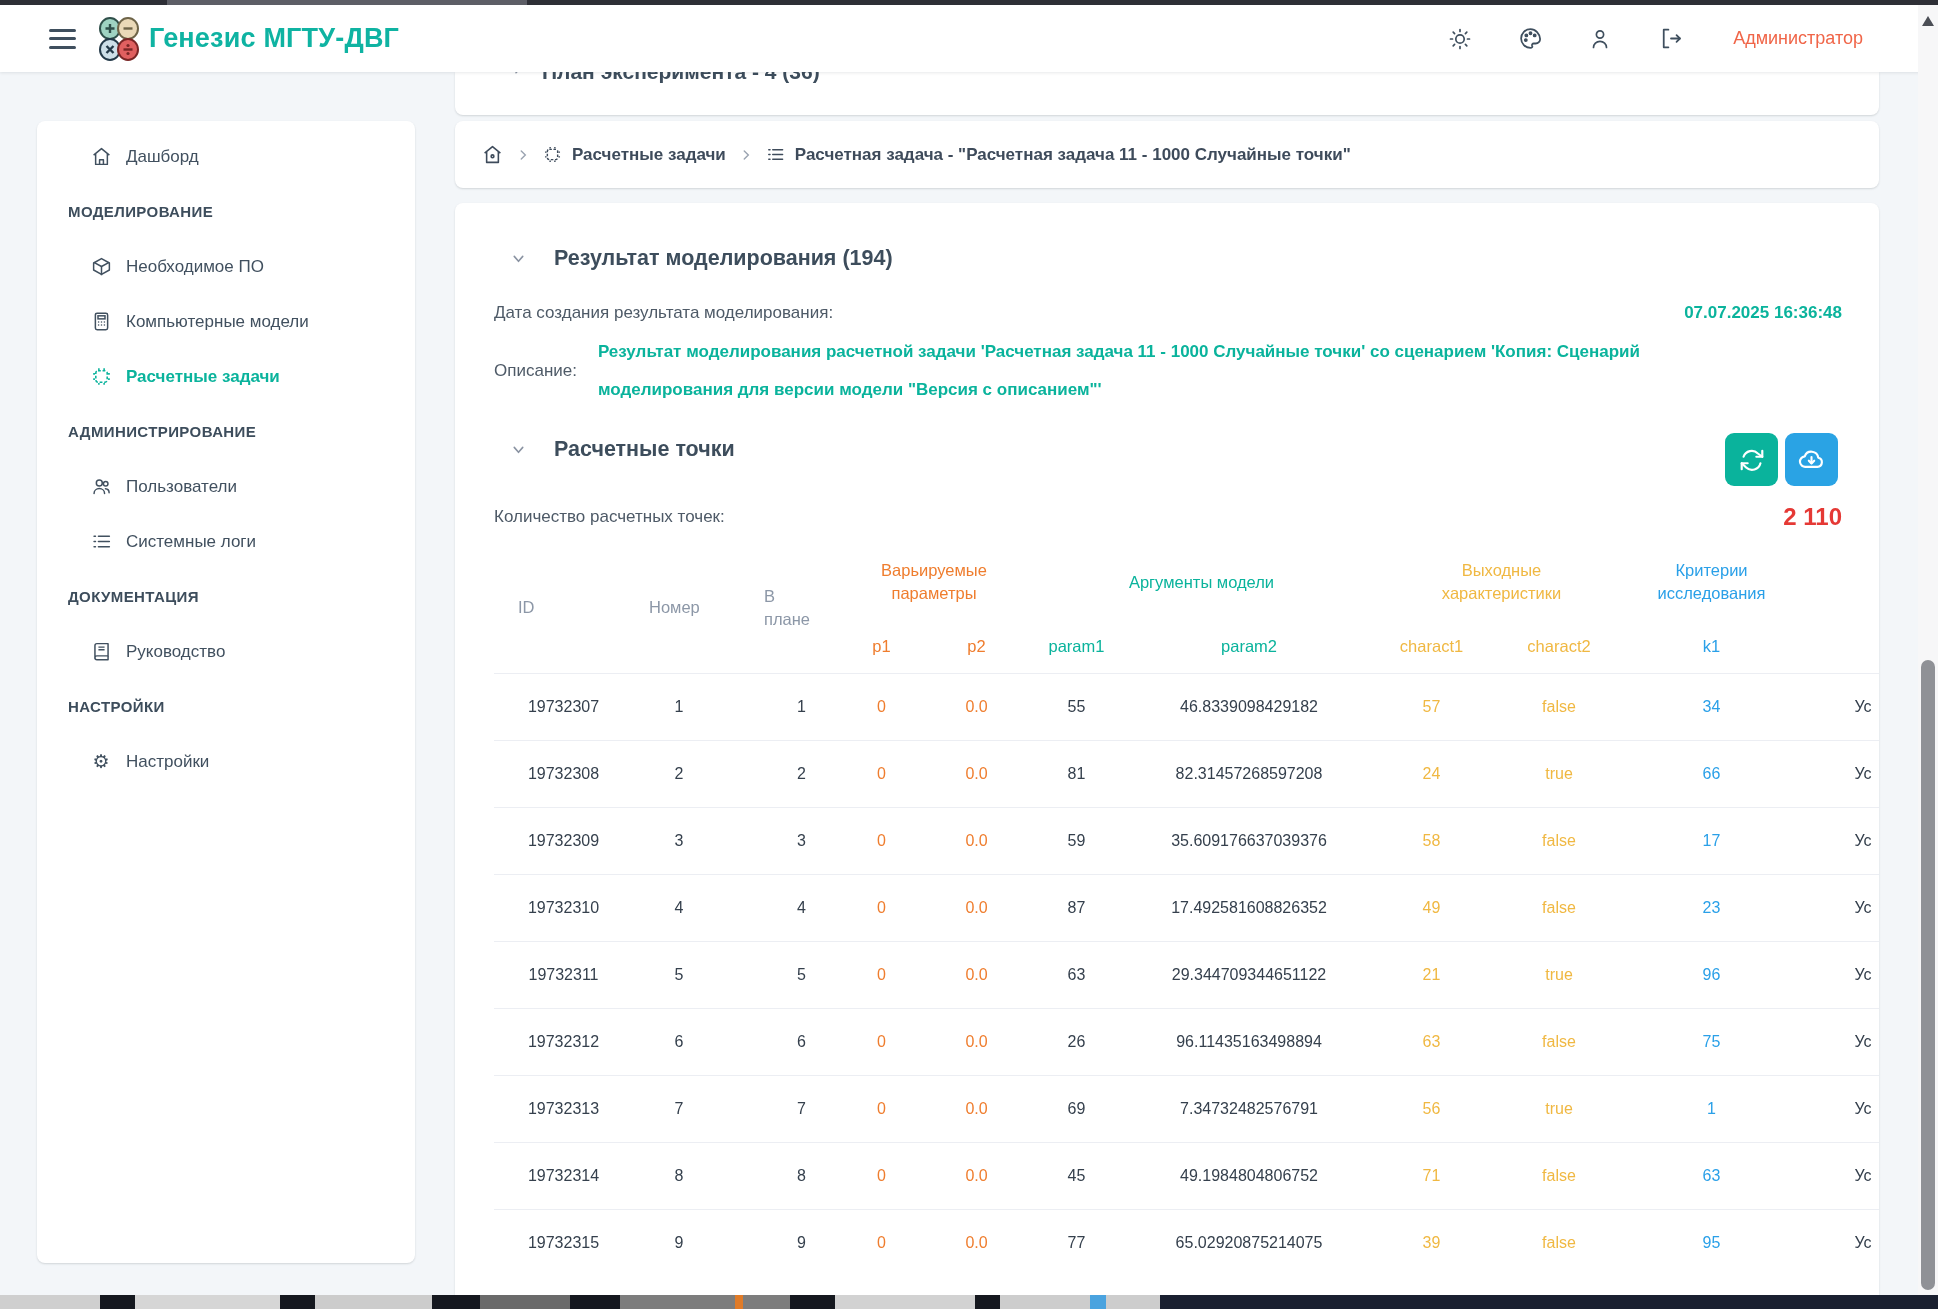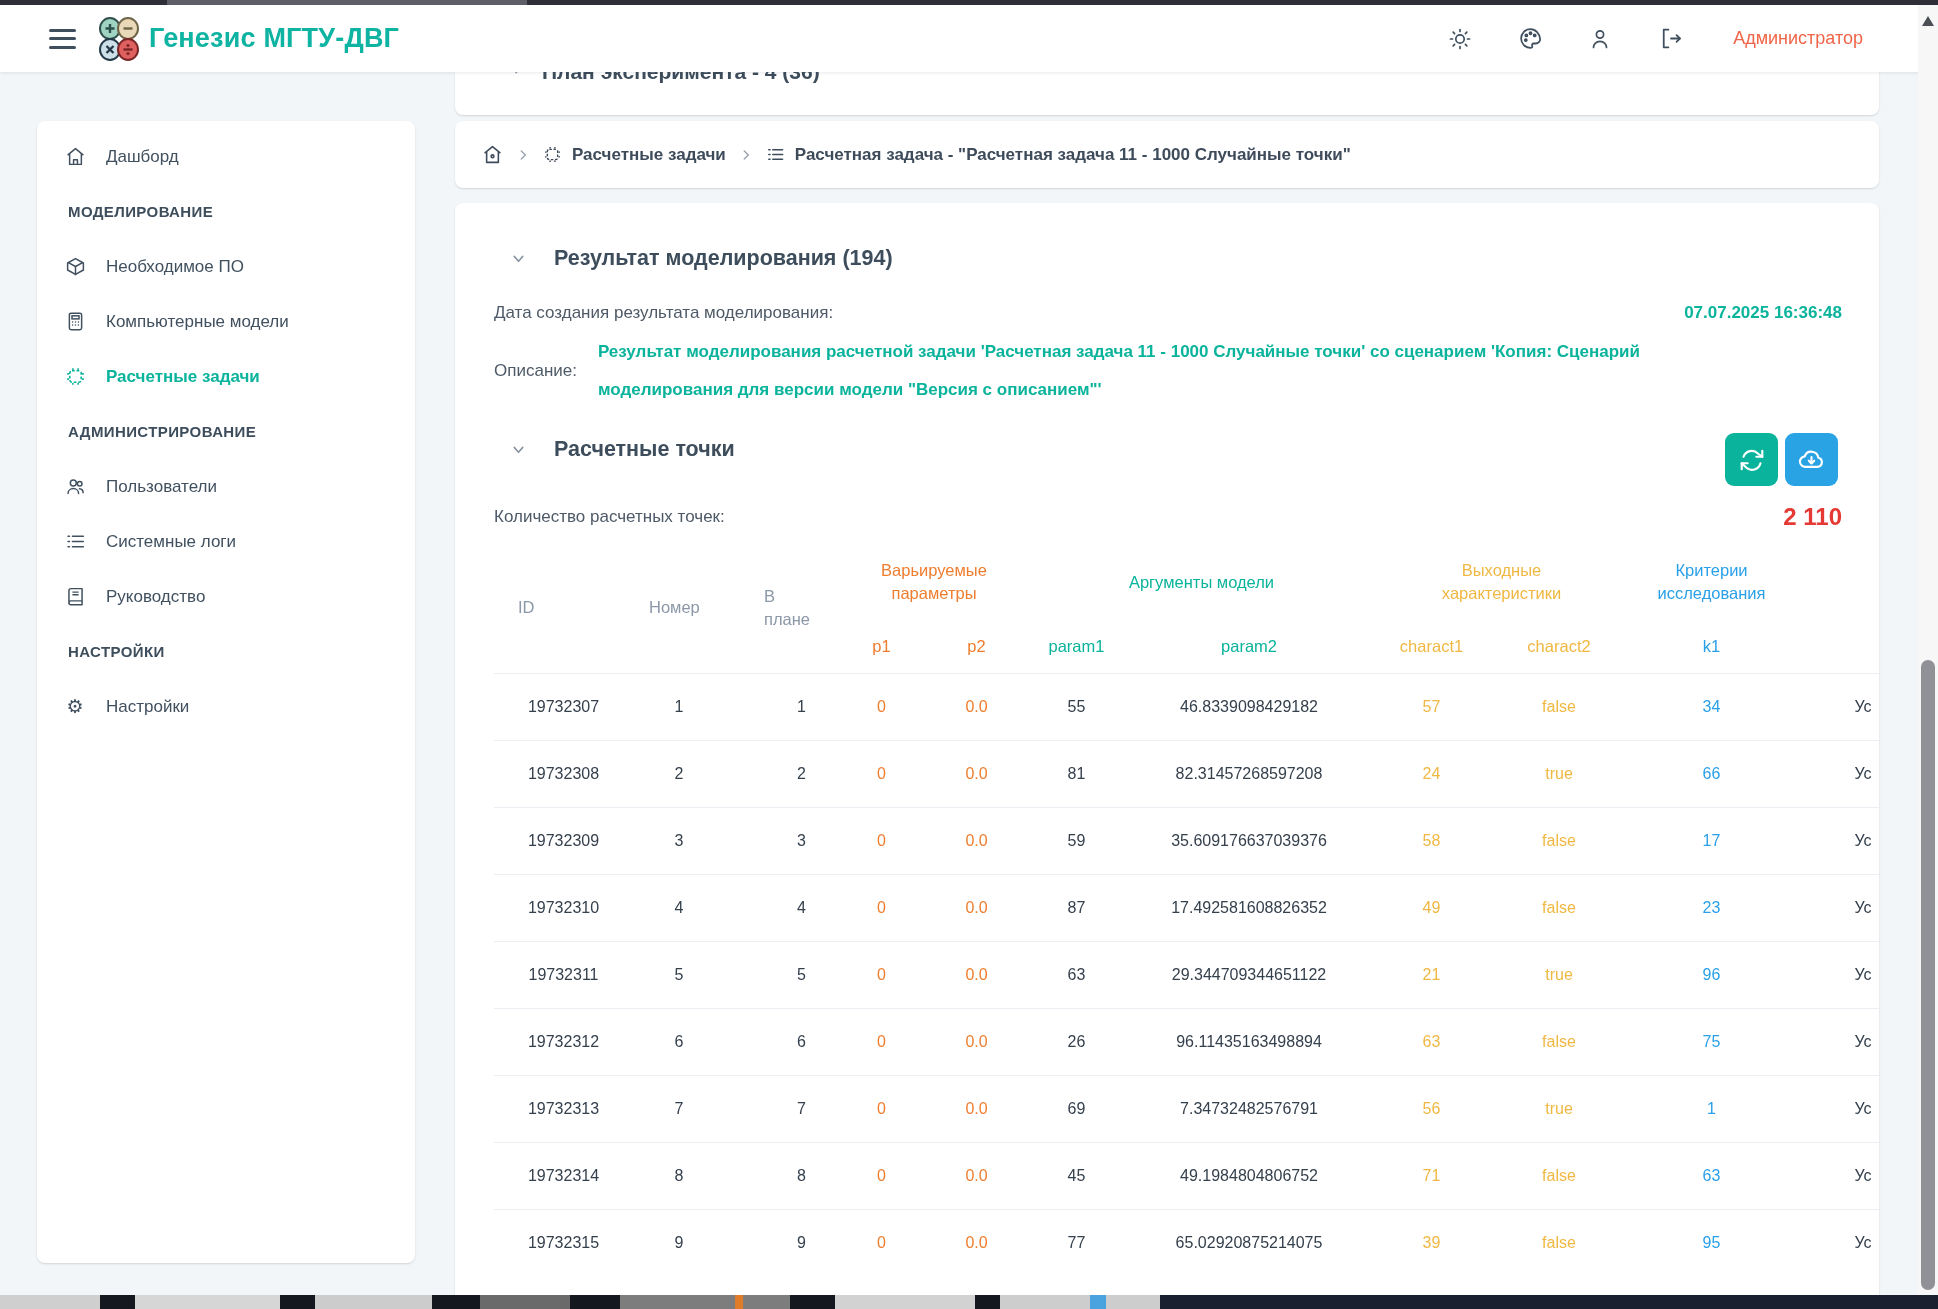"Дашборд" .nav-item { gap: 20px -> 14px; padding-left: 27px -> 53px }
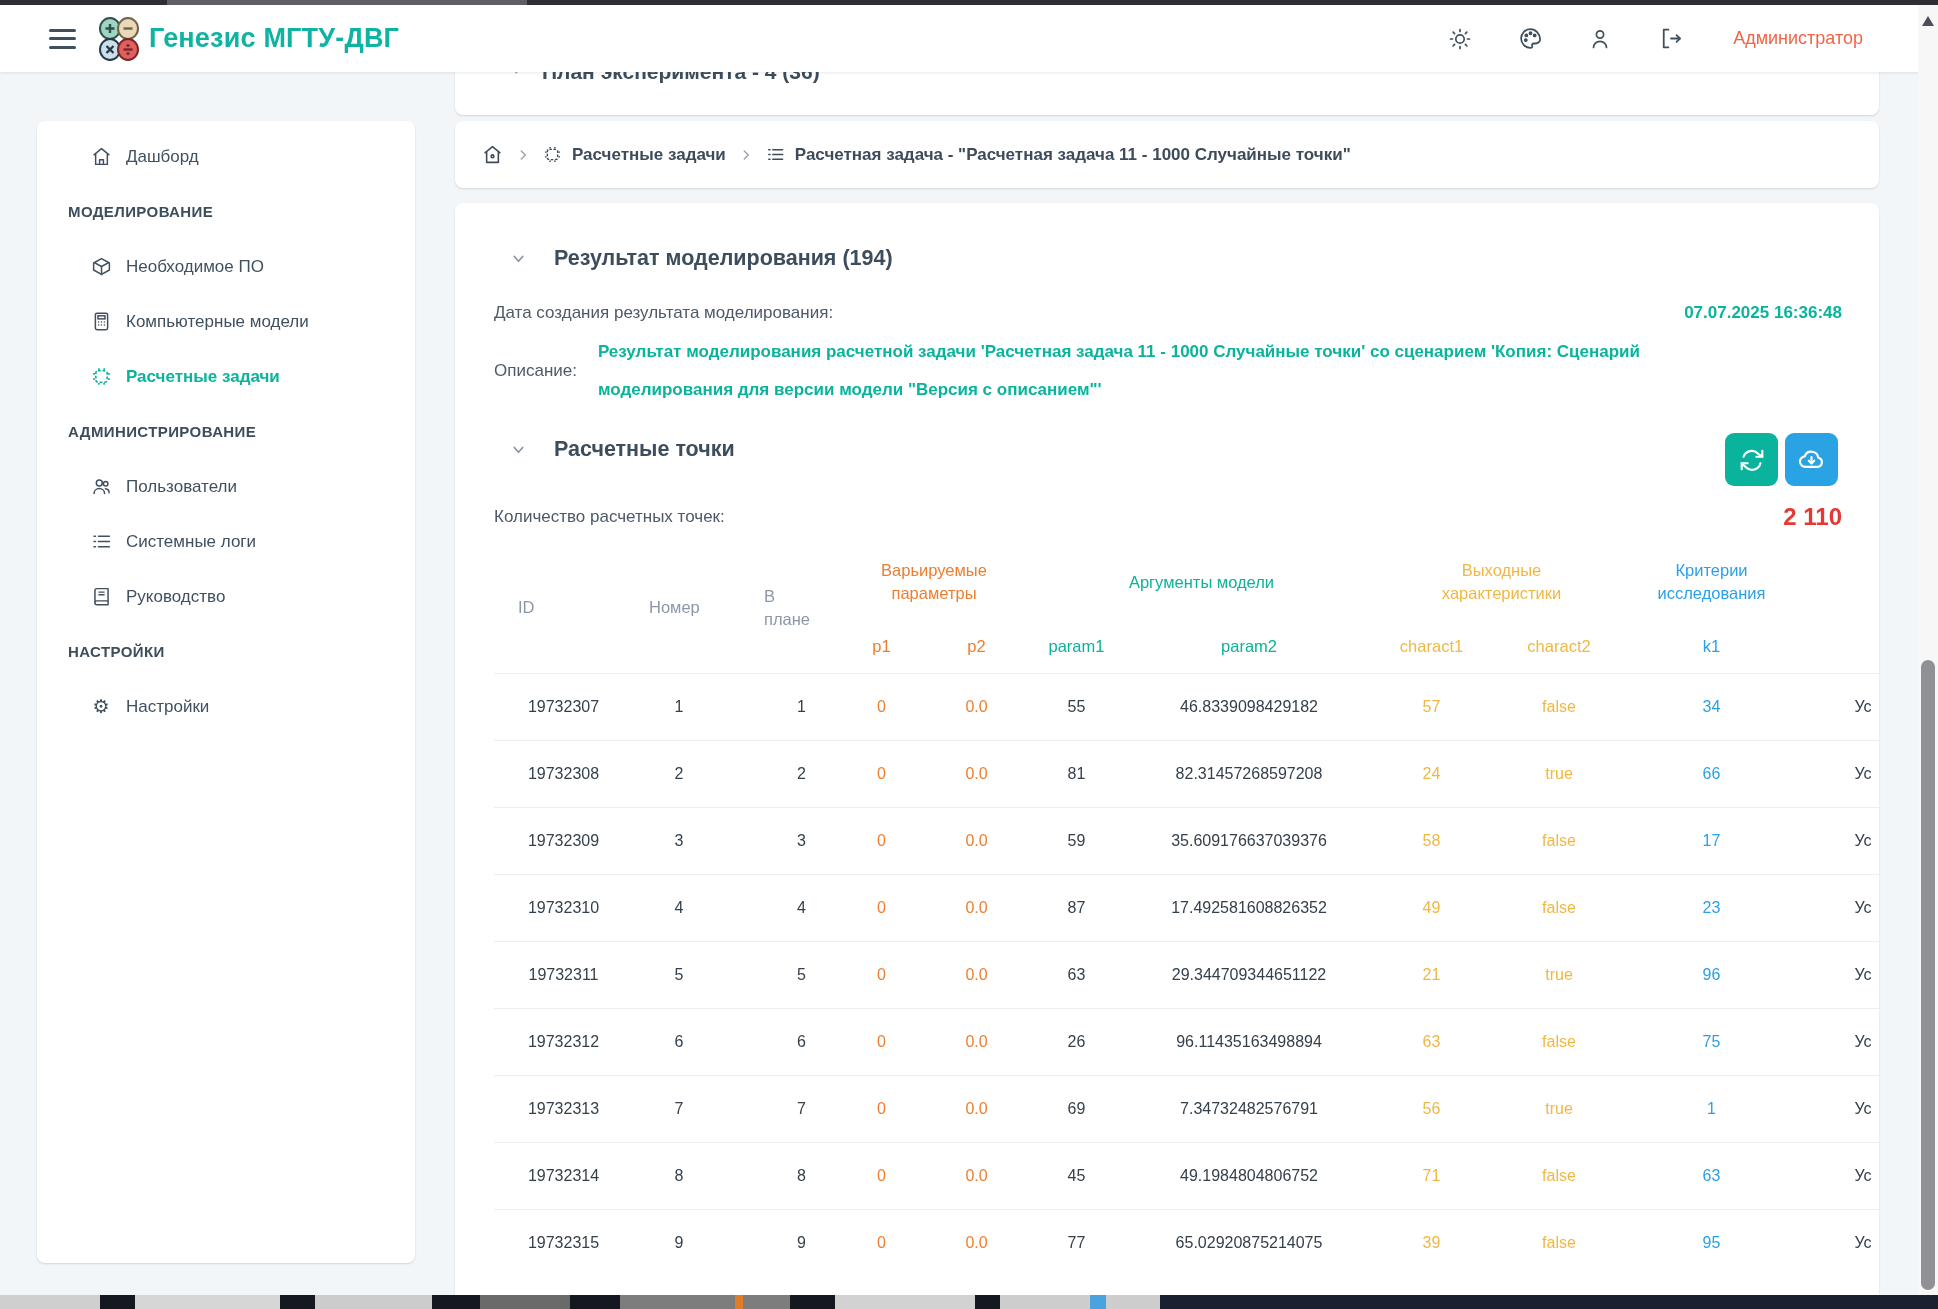"ДОКУМЕНТАЦИЯ" div.nav-row { html: none -> <div>ДОКУМЕНТАЦИЯ</div> }
